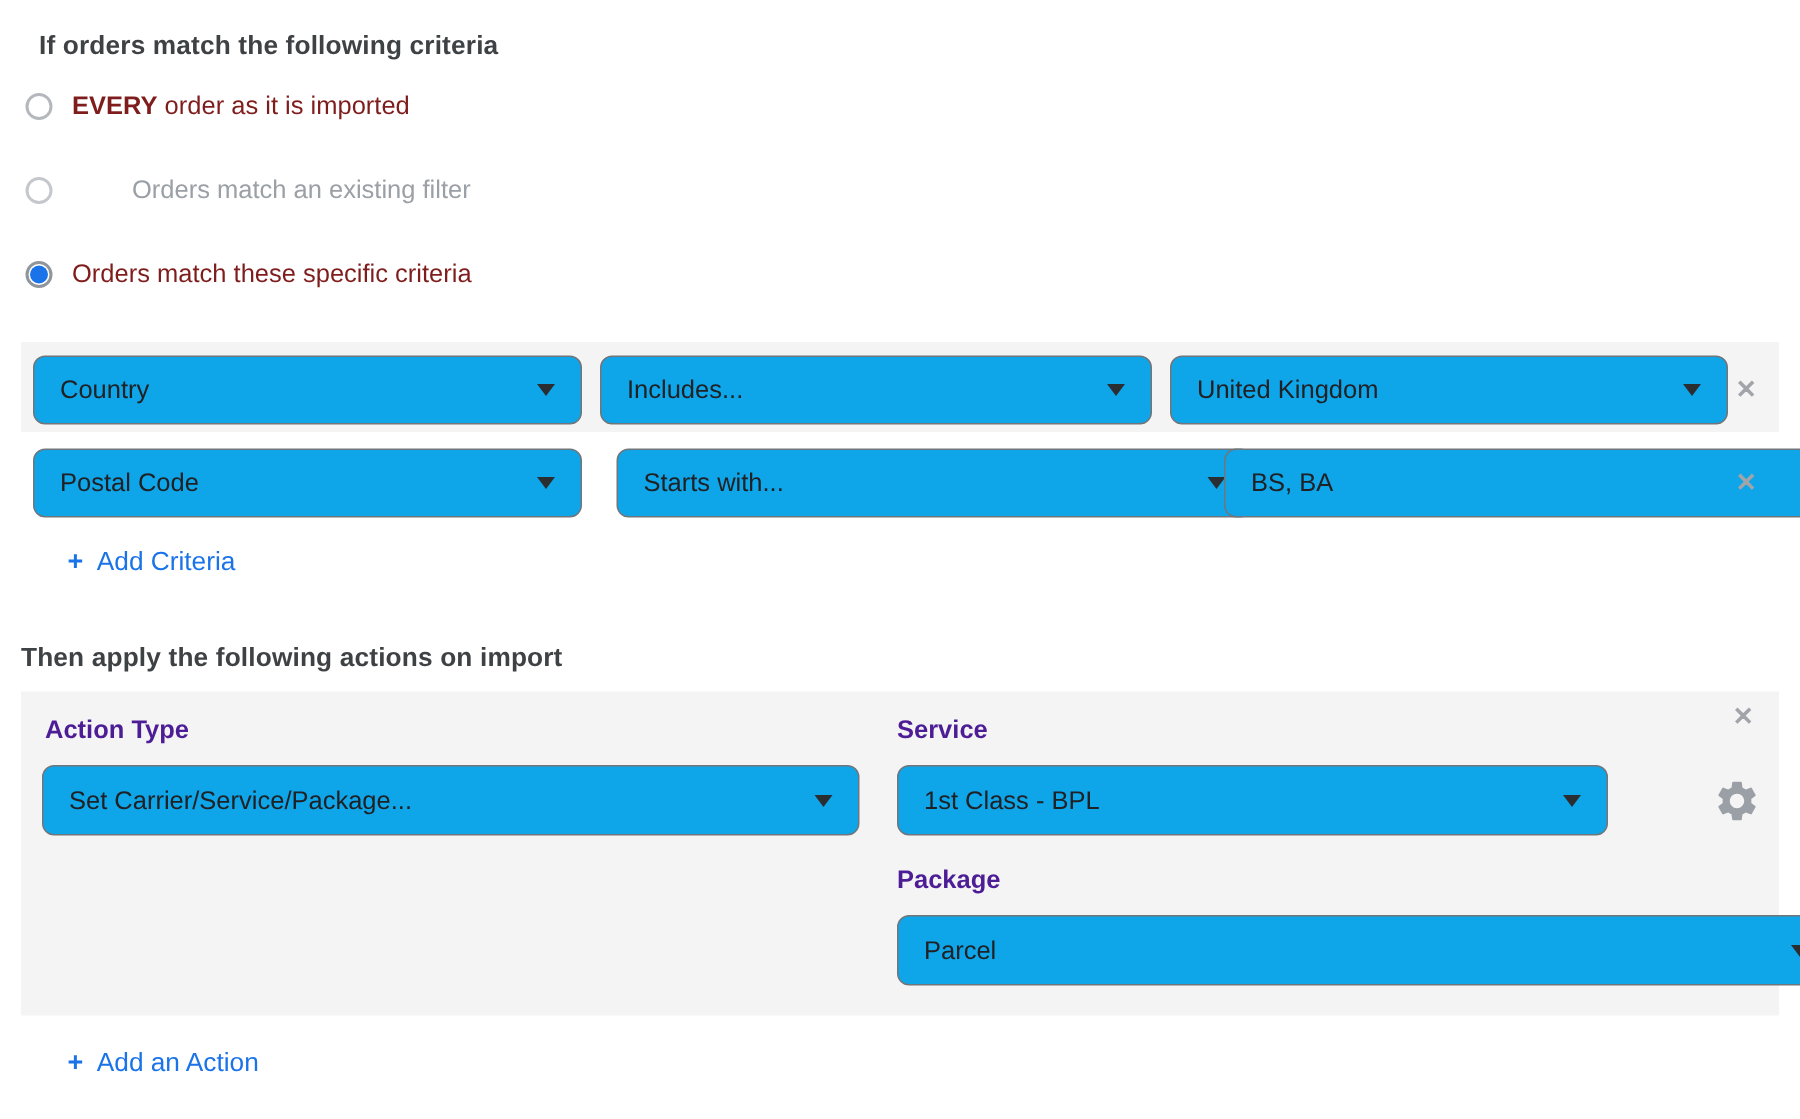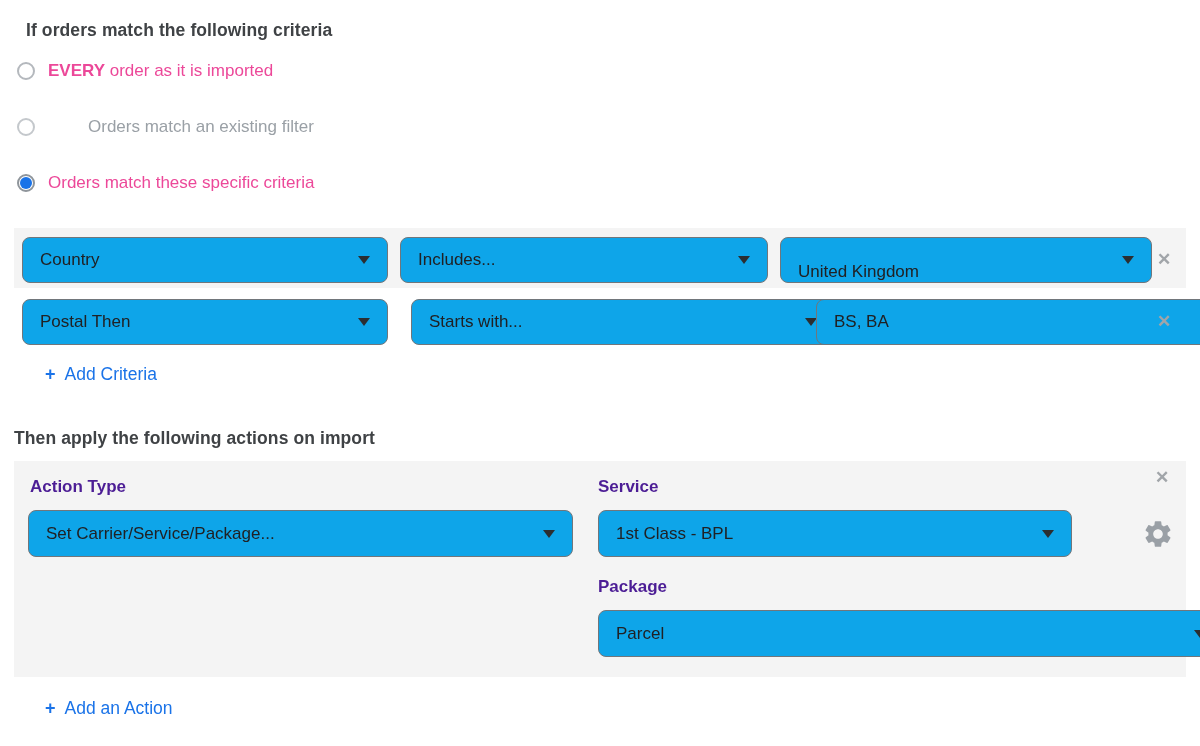"EVERY order as it is" .radio-label { color: #ec4899 -> #7f1d1d }
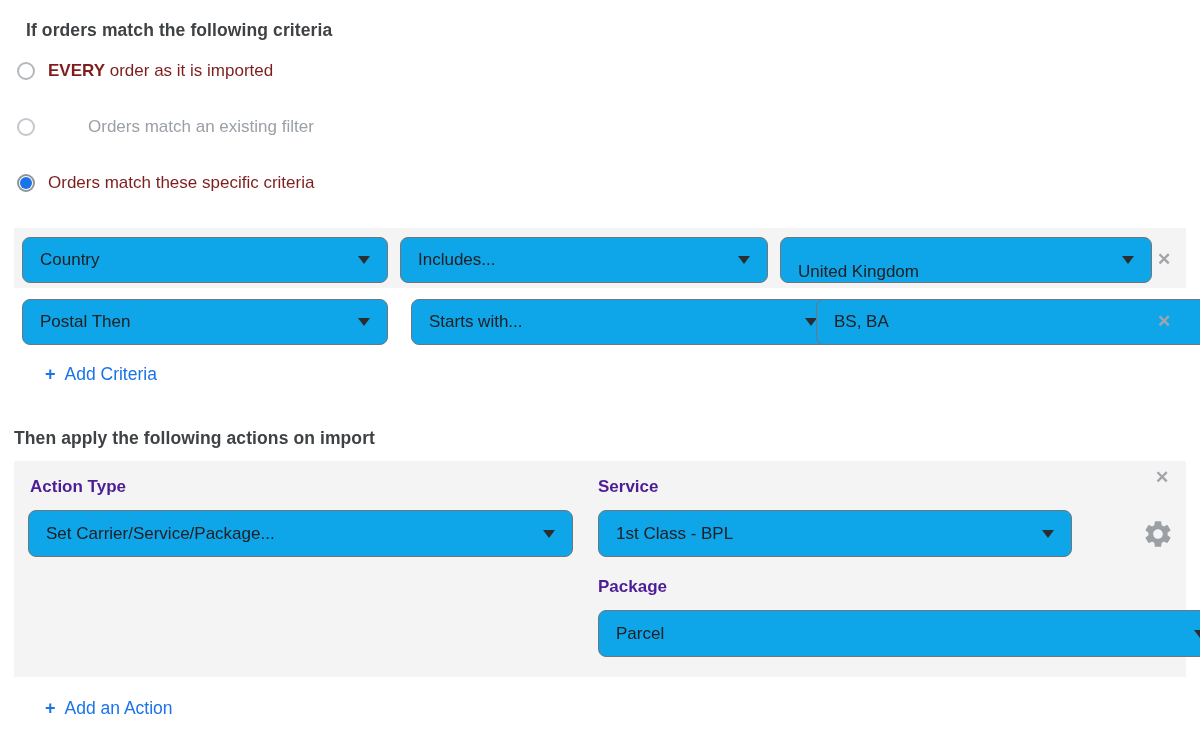"United Kingdom" div.ddl { align-items: flex-end -> none }
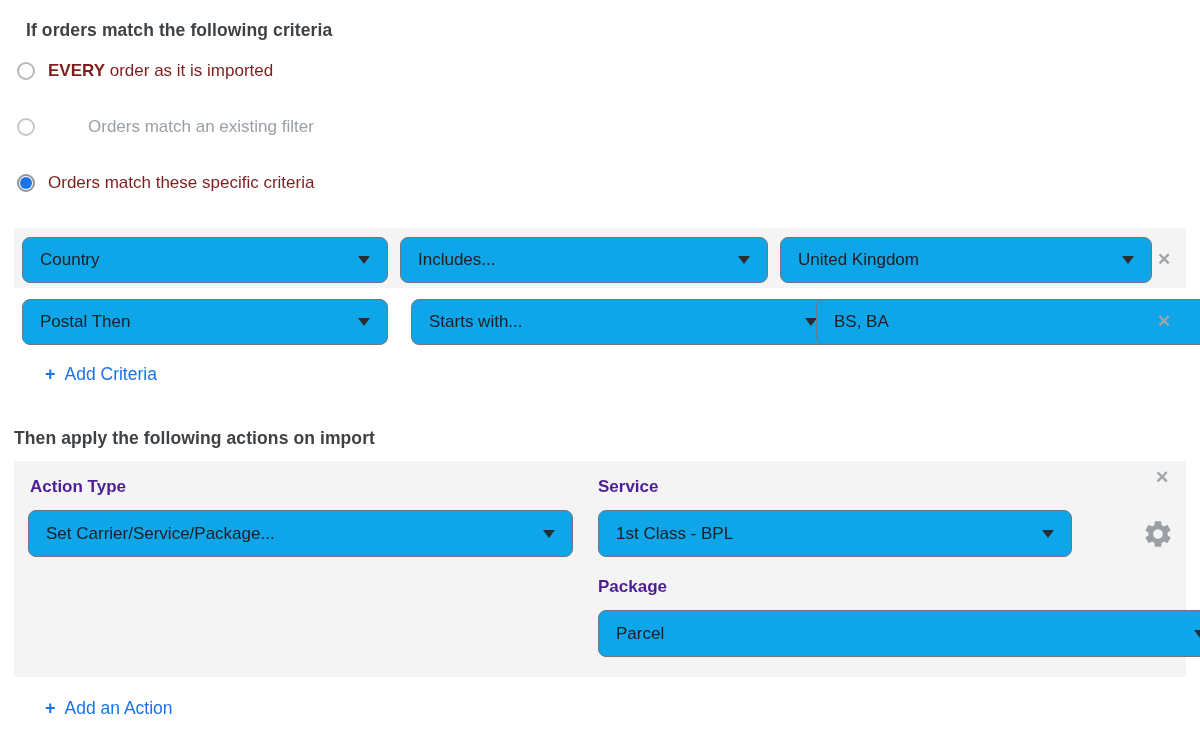"Postal Then" span { text: Then -> Code }
